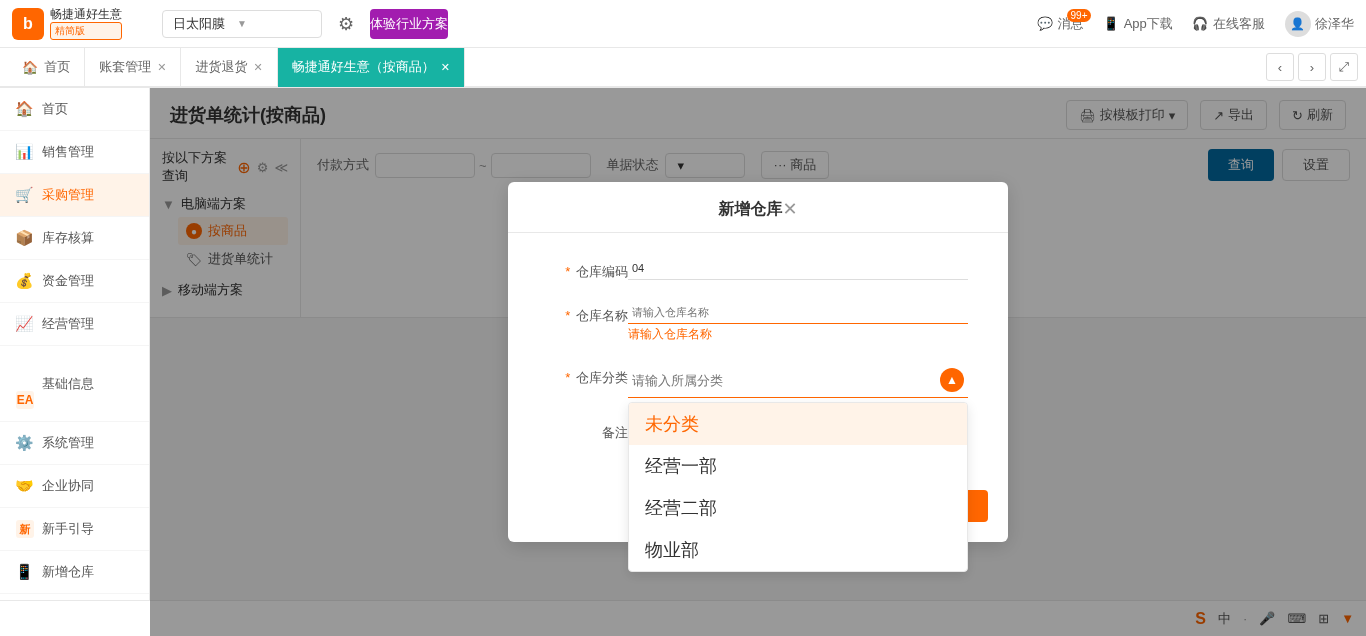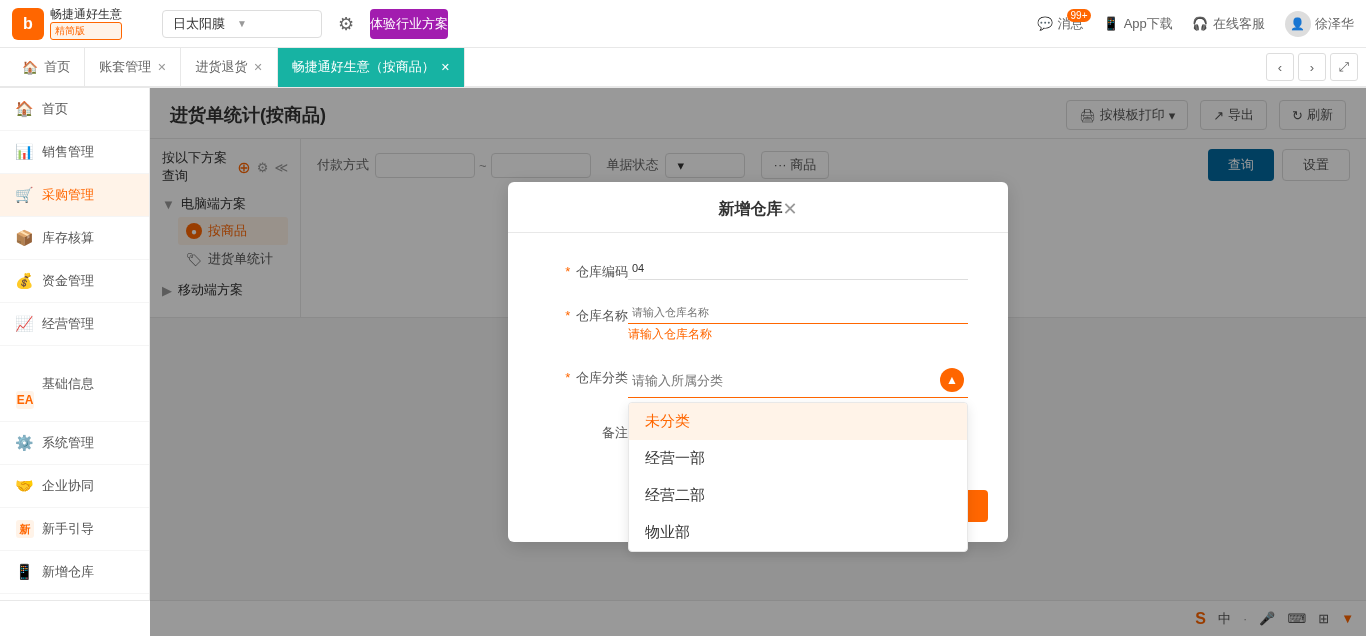"未分类" .dropdown-item { font-size: 15px -> 18px }
